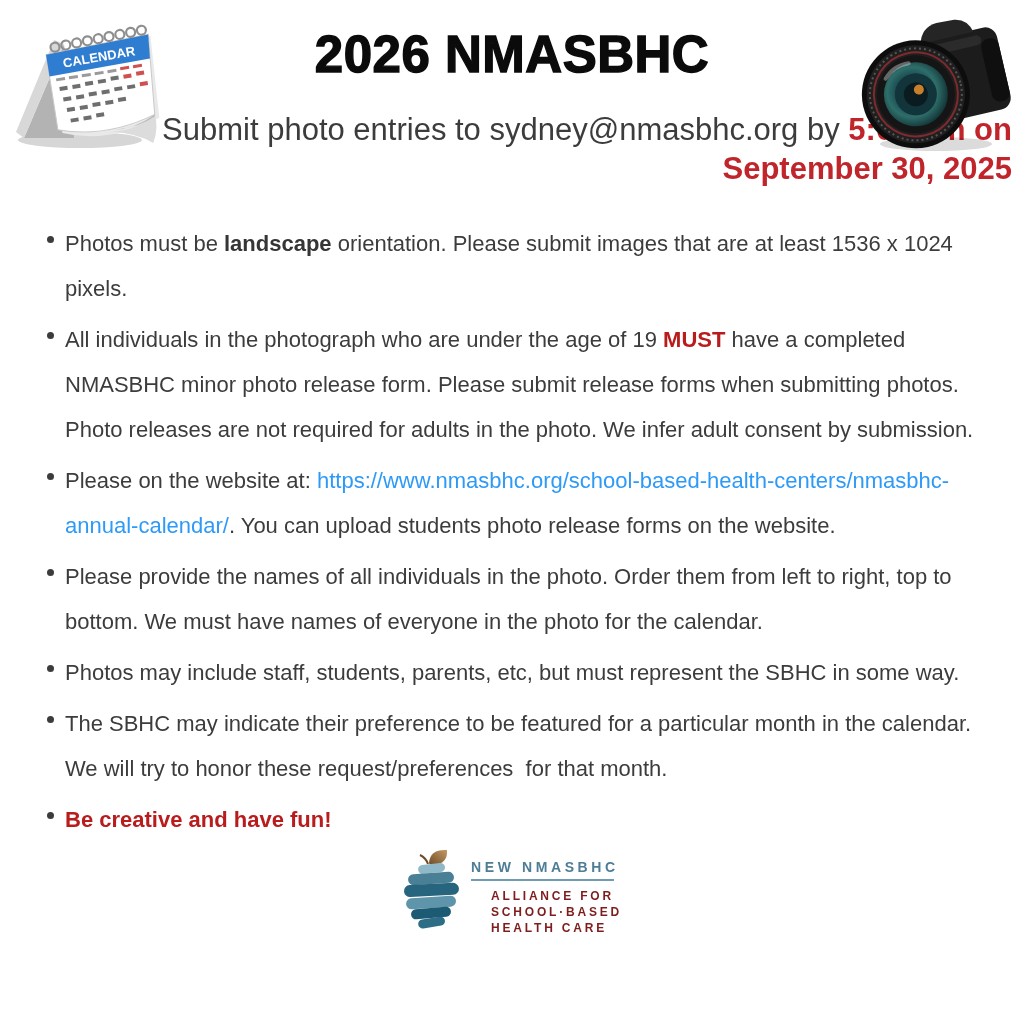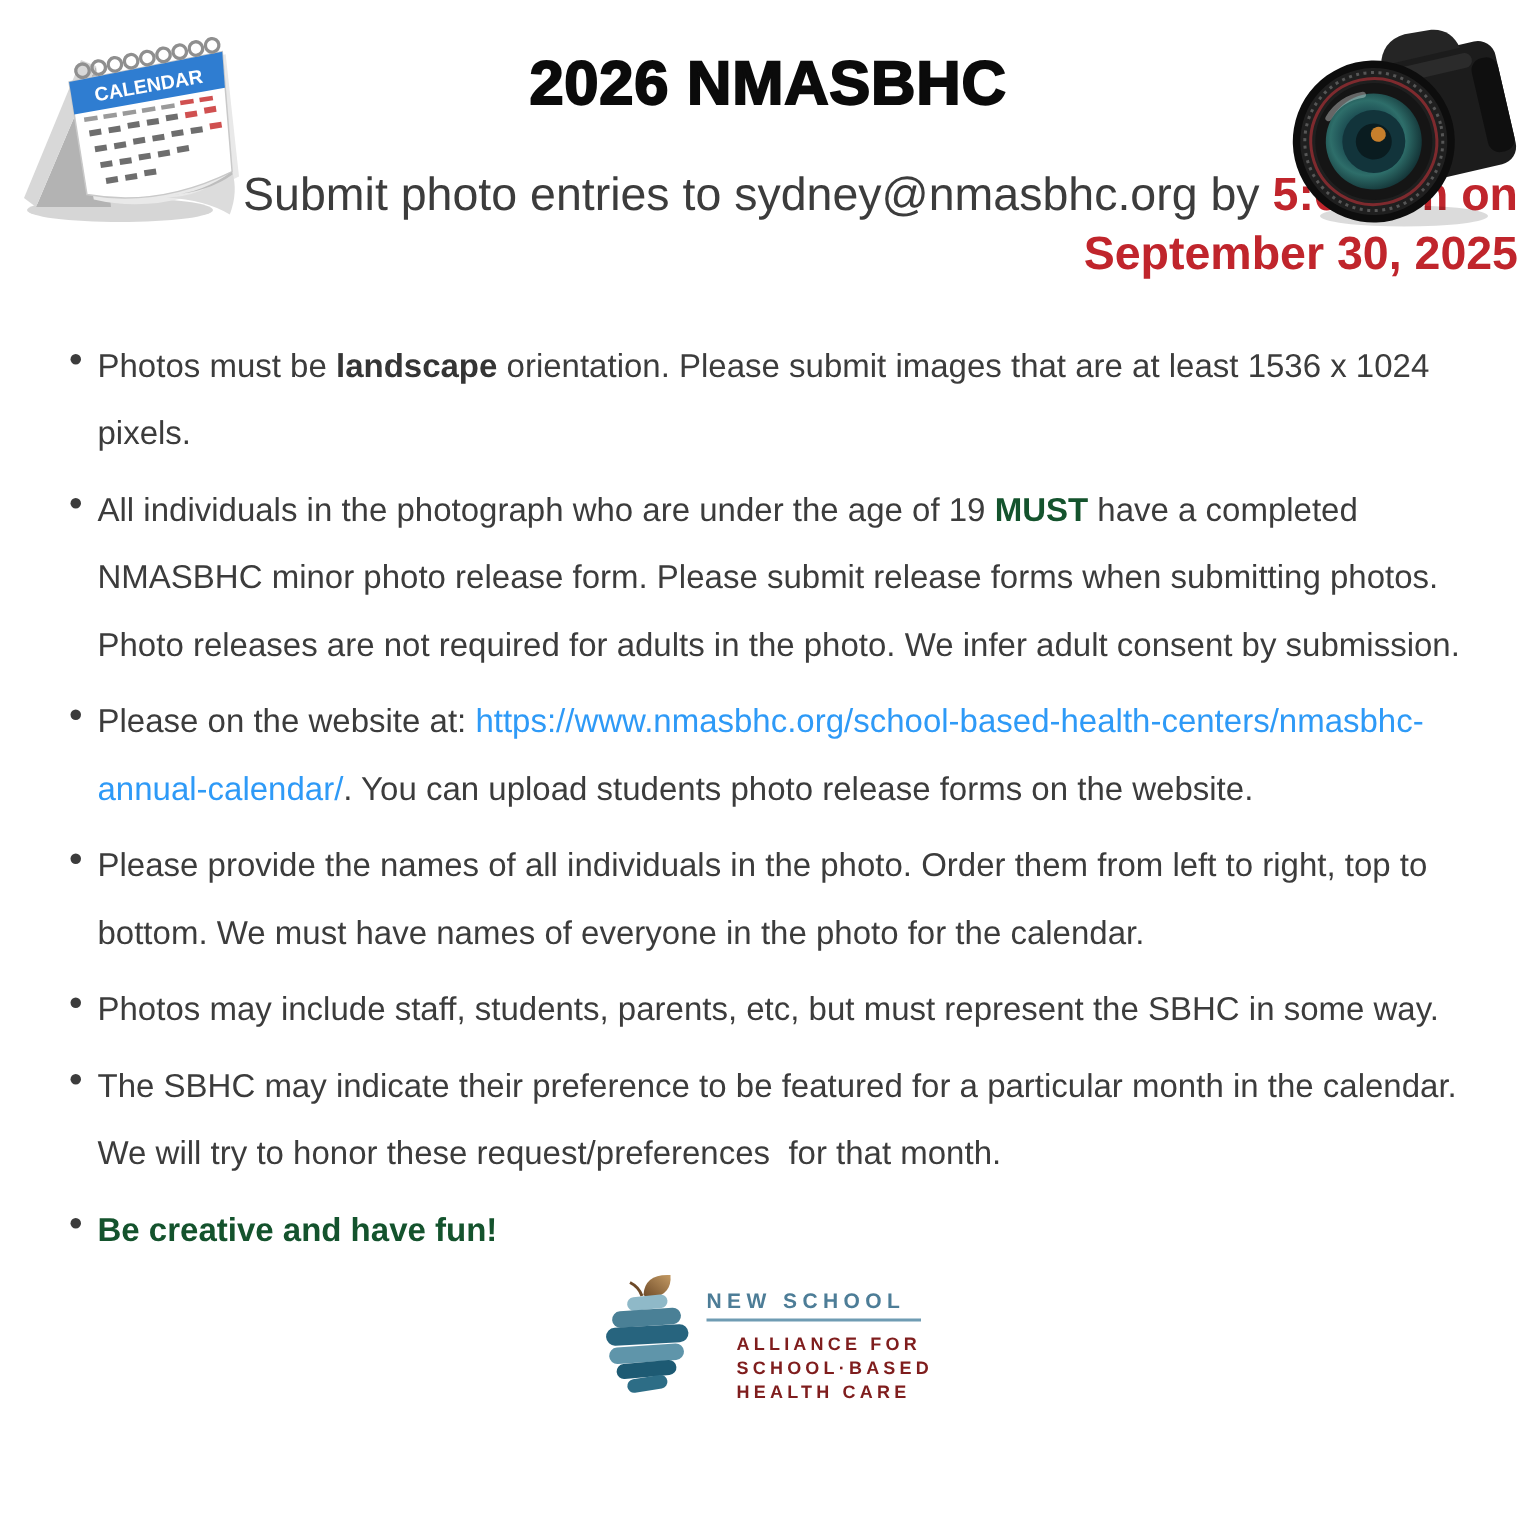"2026 NMASBHC" .title { font-size: 41px -> 51px }
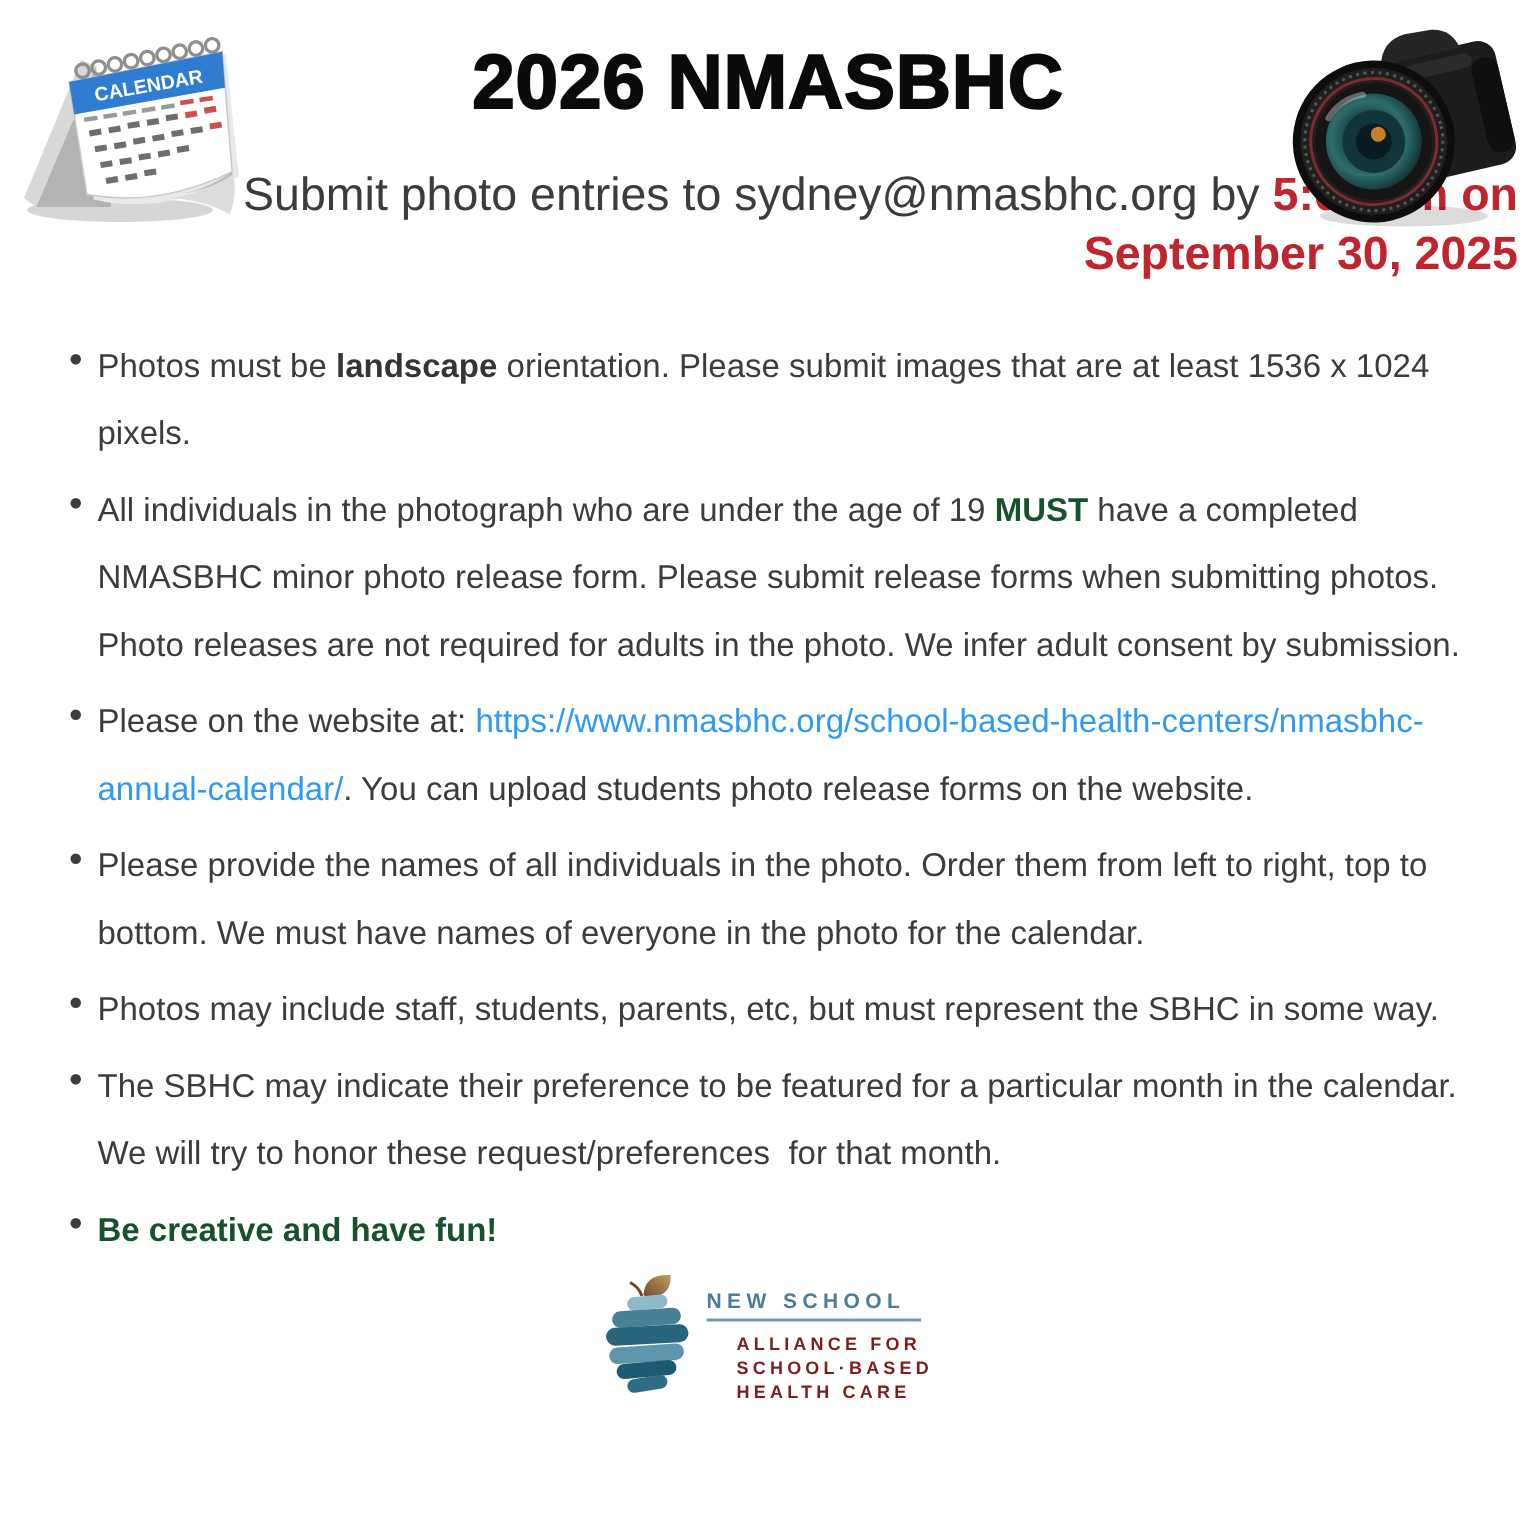"MUST" .red-bold { color: #14532d -> #b91c1c }
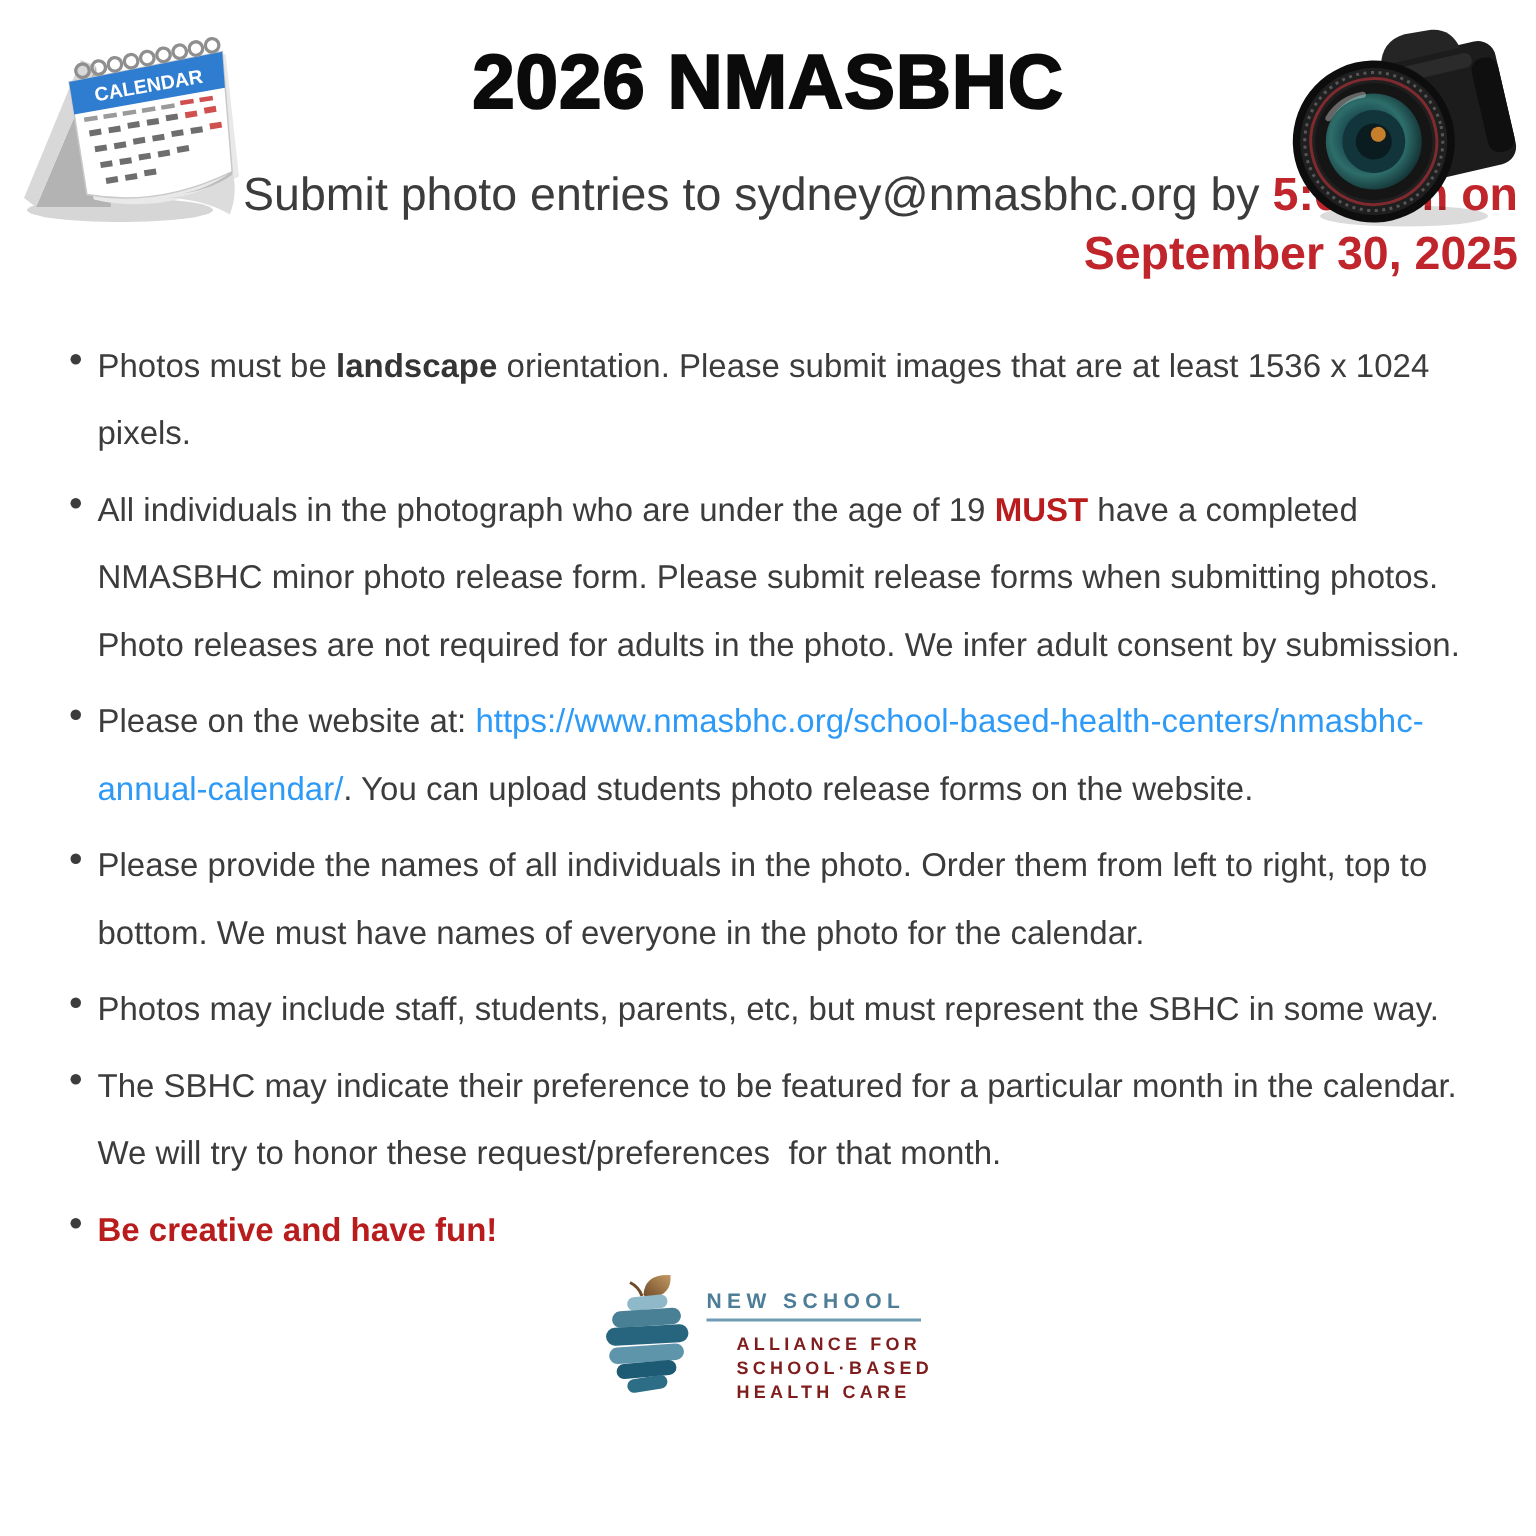"NEW SCHOOL" div.lt-blue { text: SCHOOL -> NMASBHC }
